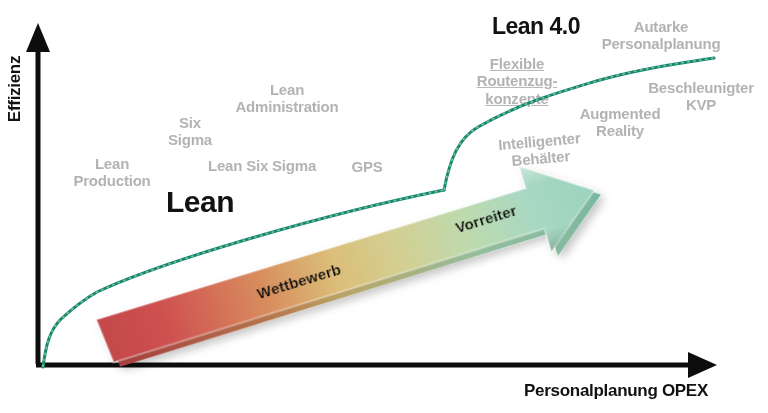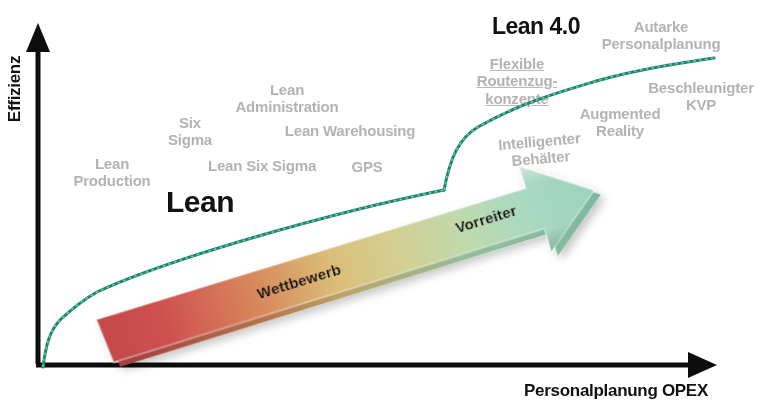"Lean Warehousing" div.glabel { html: <div>Lean Warehousing</div> -> none }
